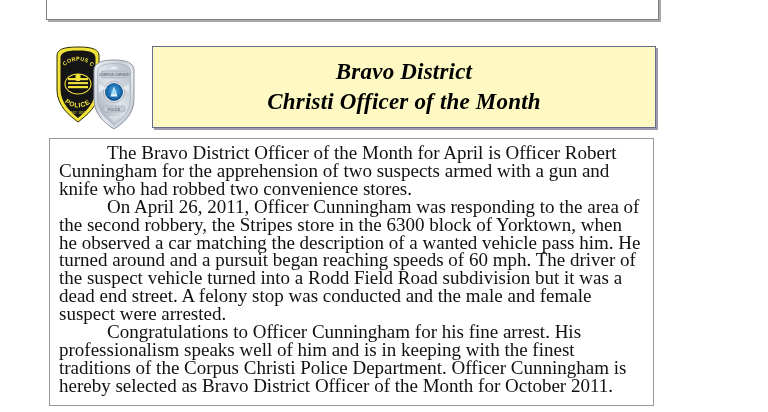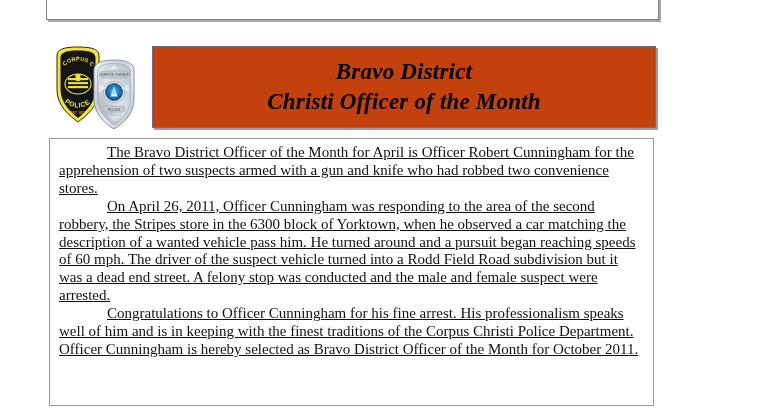"Bravo District" #banner { background: #c2410c -> #fef9c3 }
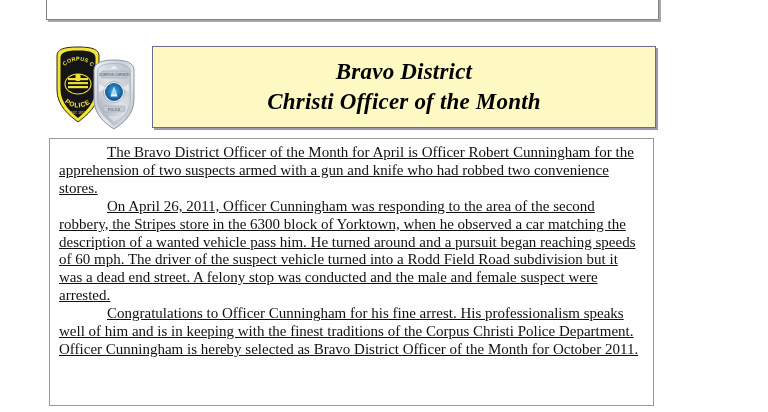"The Bravo District Officer of" .body-para { font-size: 15px -> 19px; text-decoration: underline -> none }
